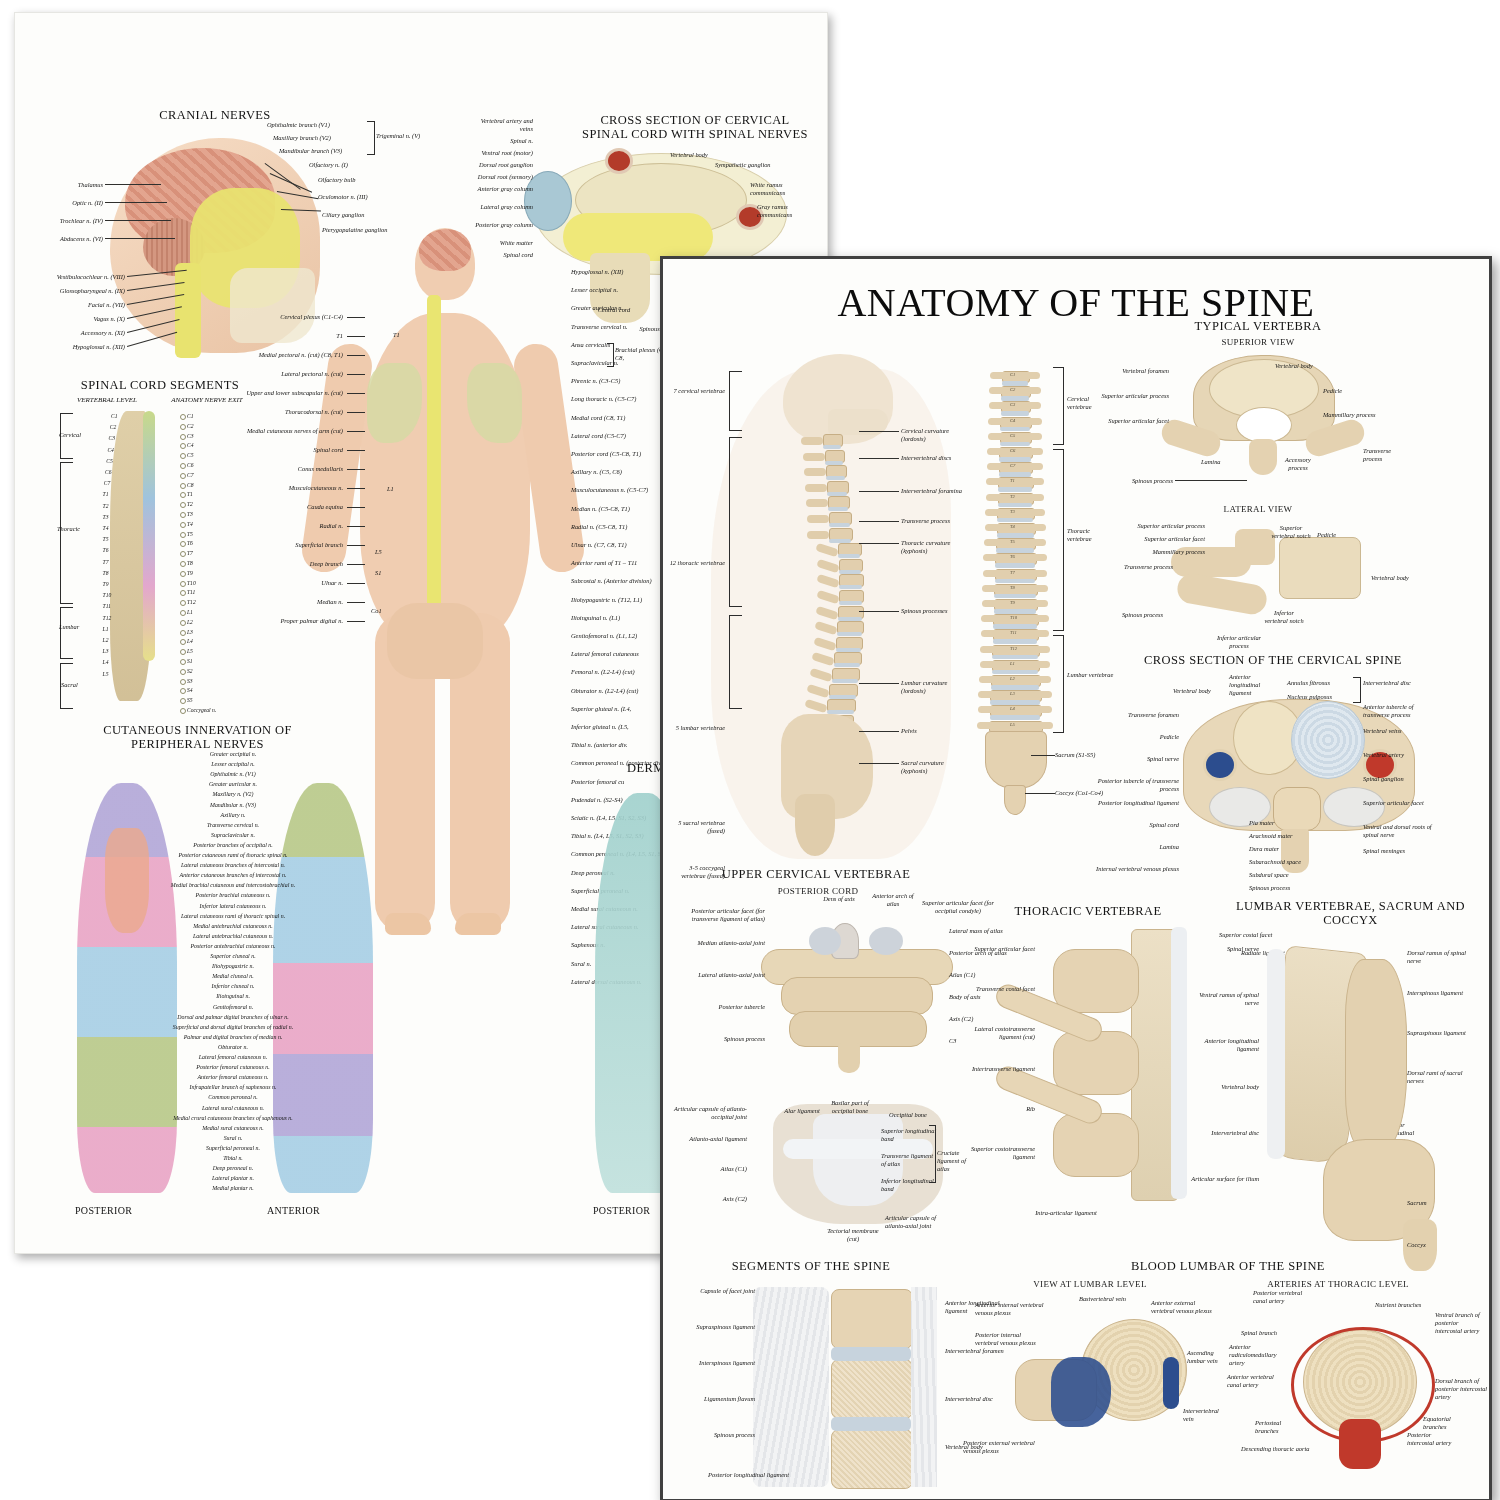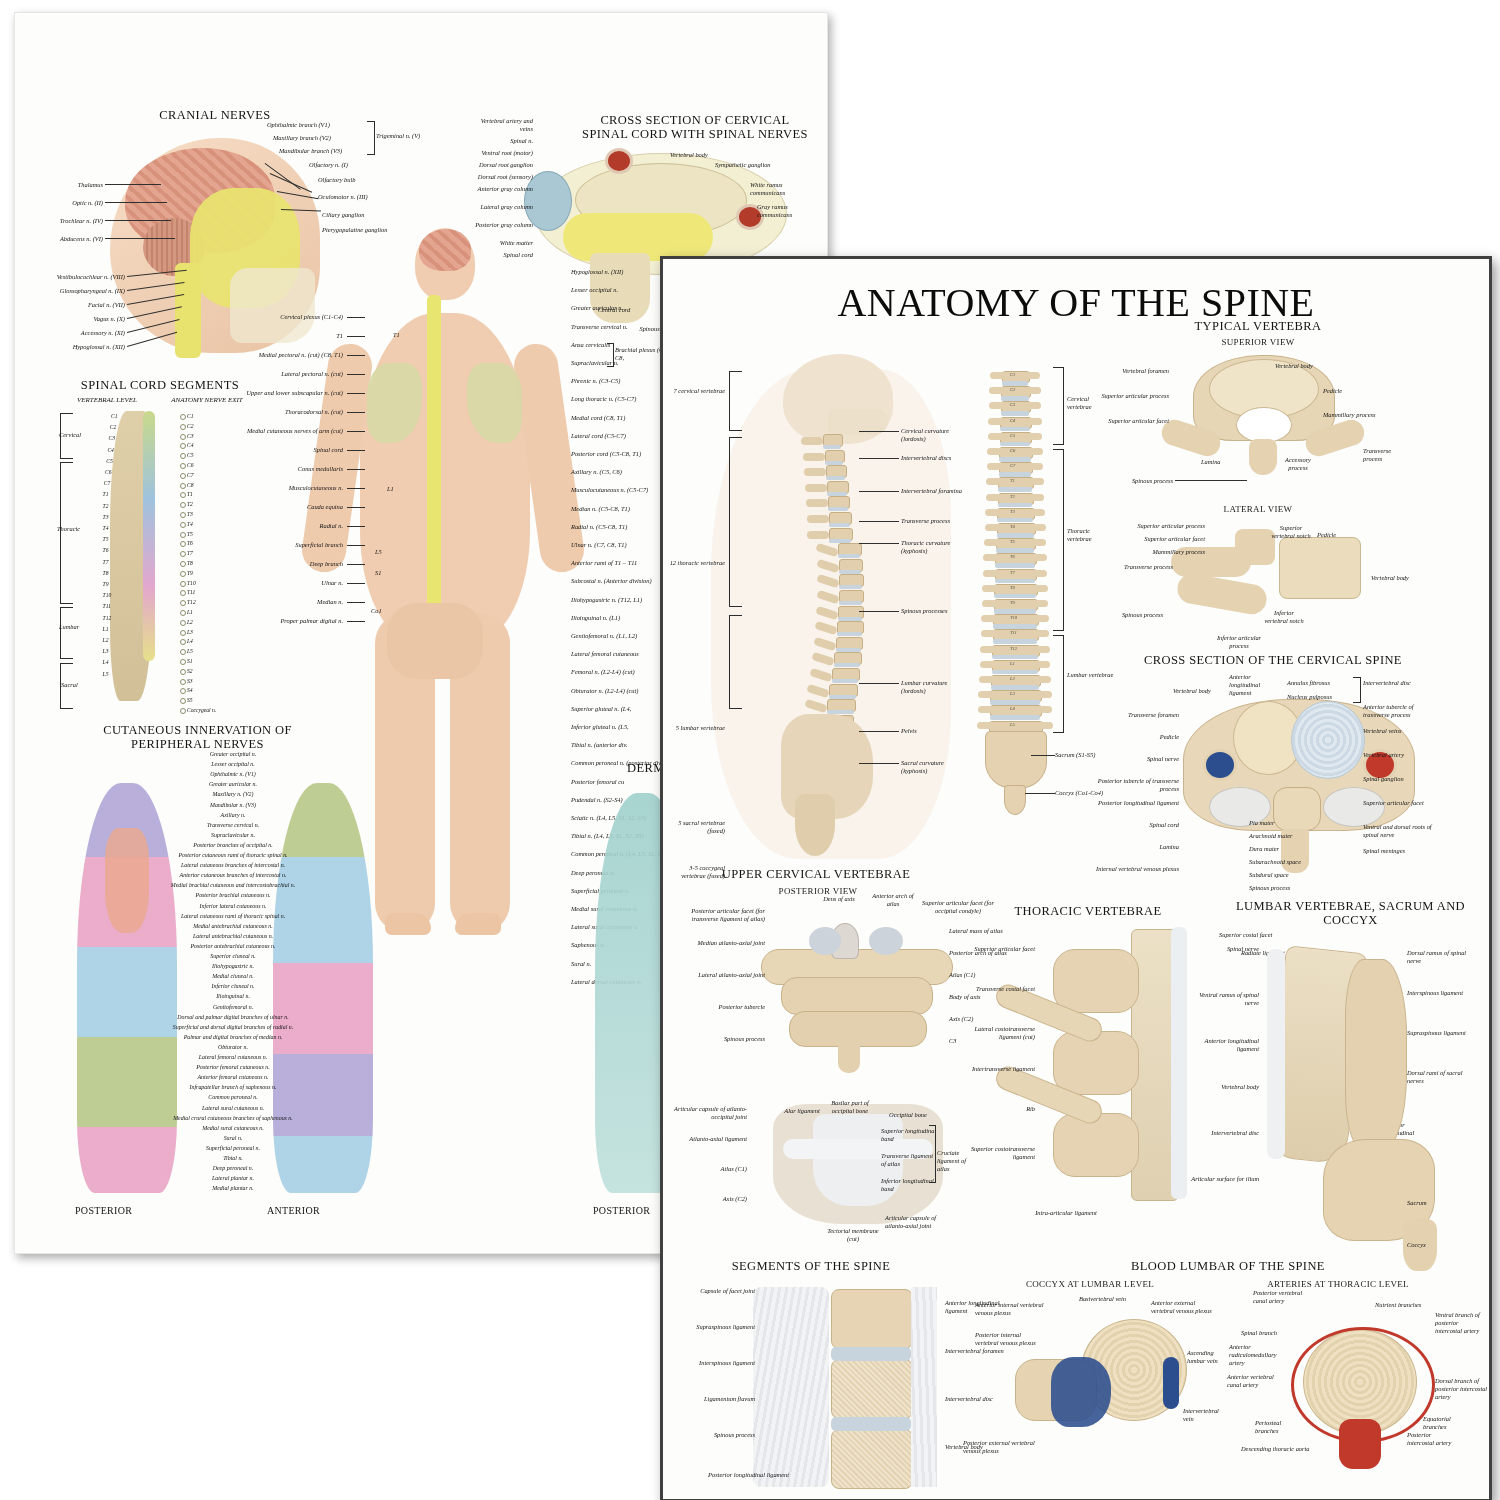"POSTERIOR VIEW" div.sub-title { text: VIEW -> CORD }
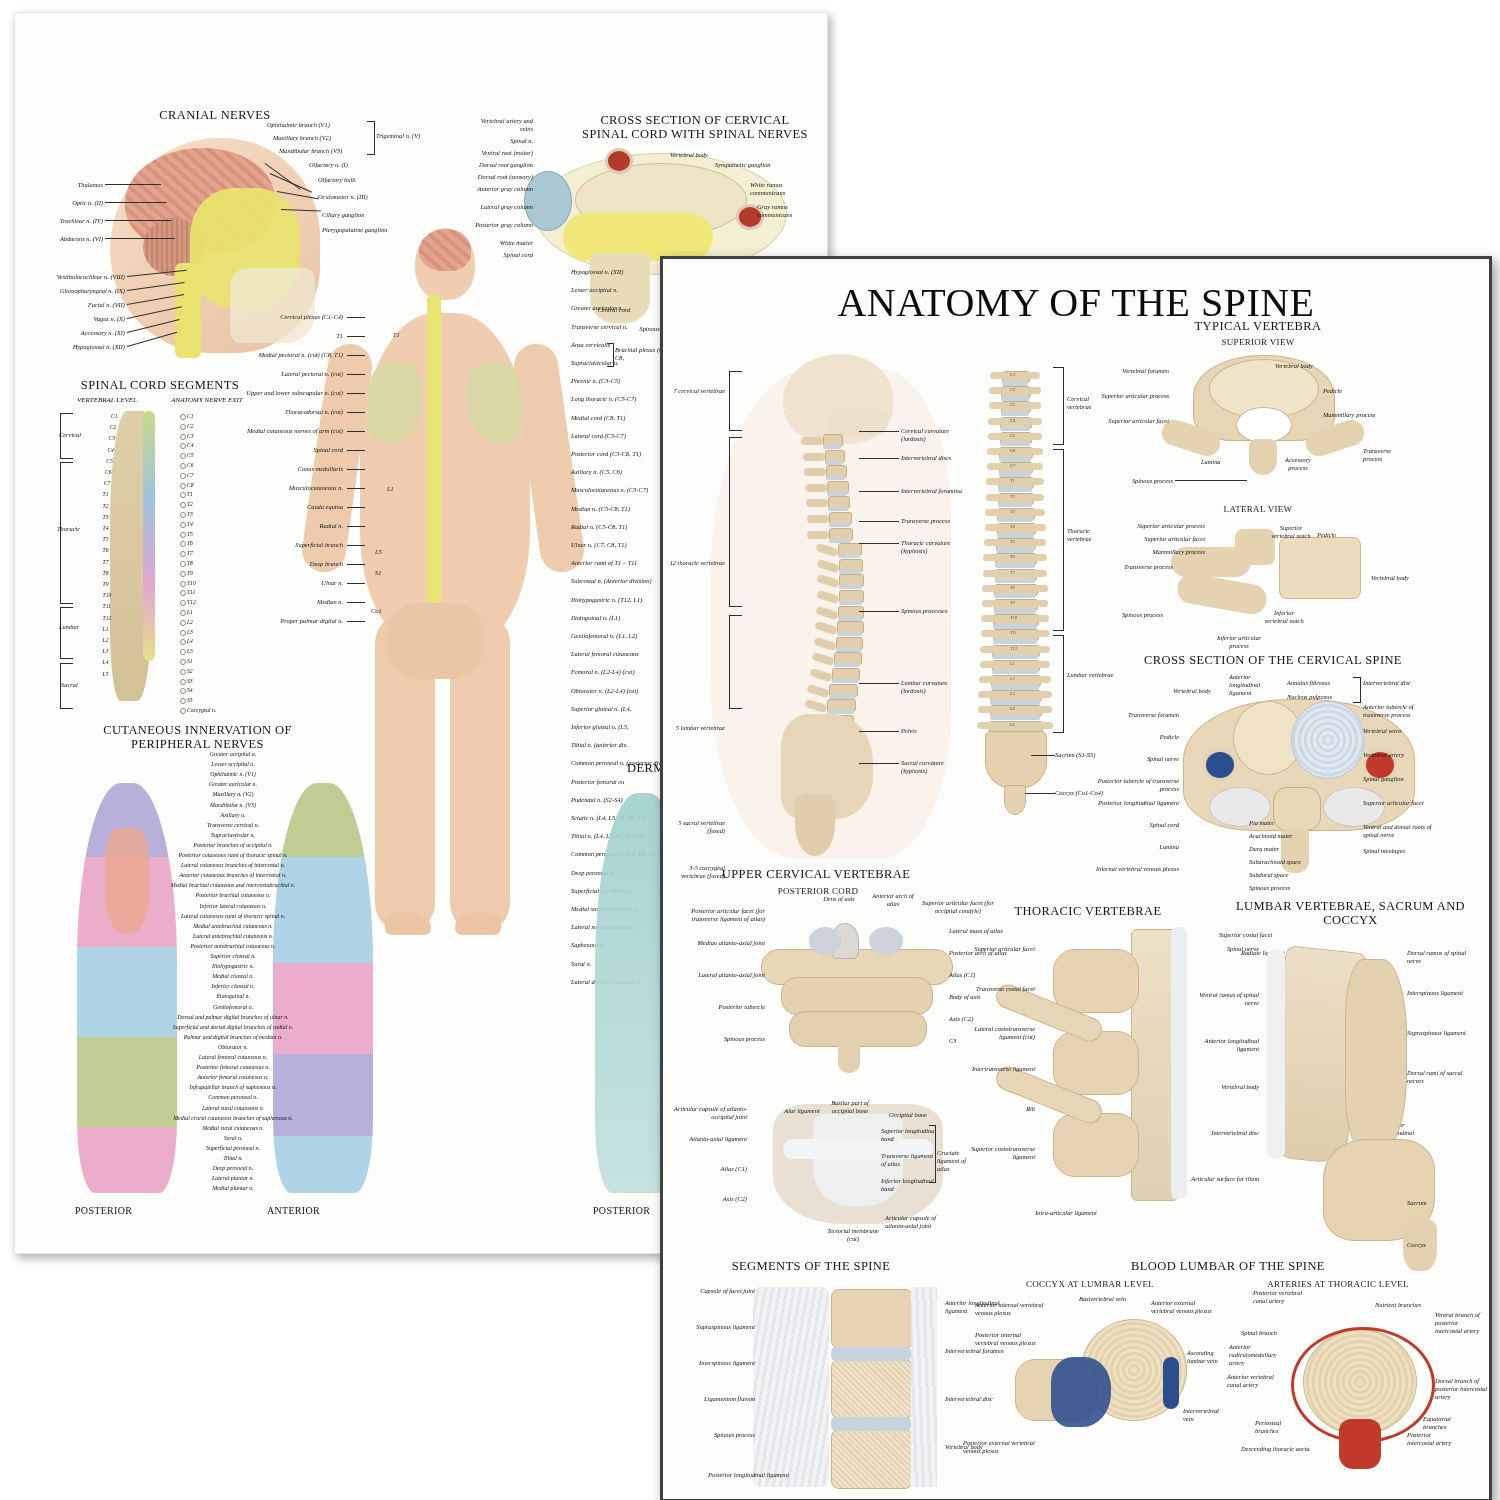"COCCYX AT LUMBAR LEVEL" div.sub-title { text: COCCYX -> VIEW }
